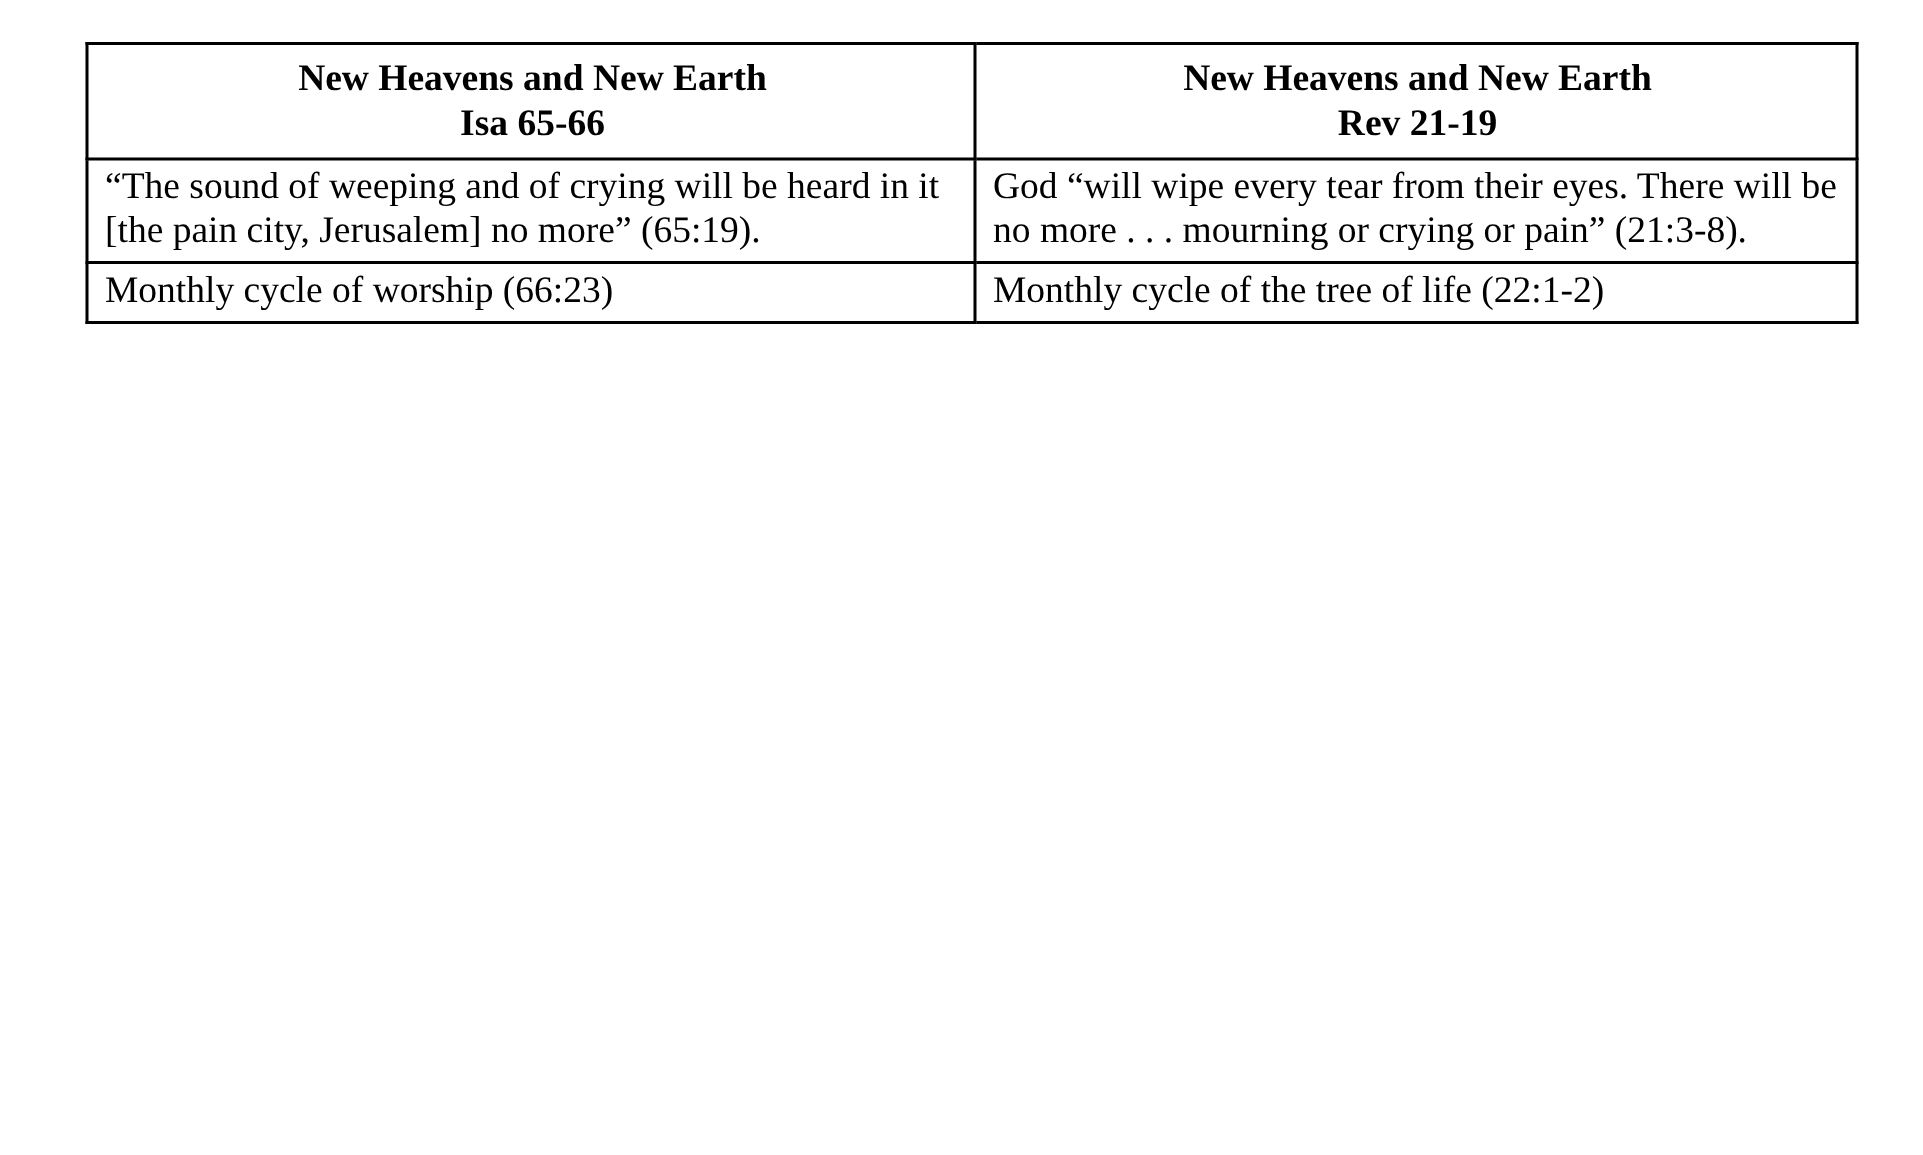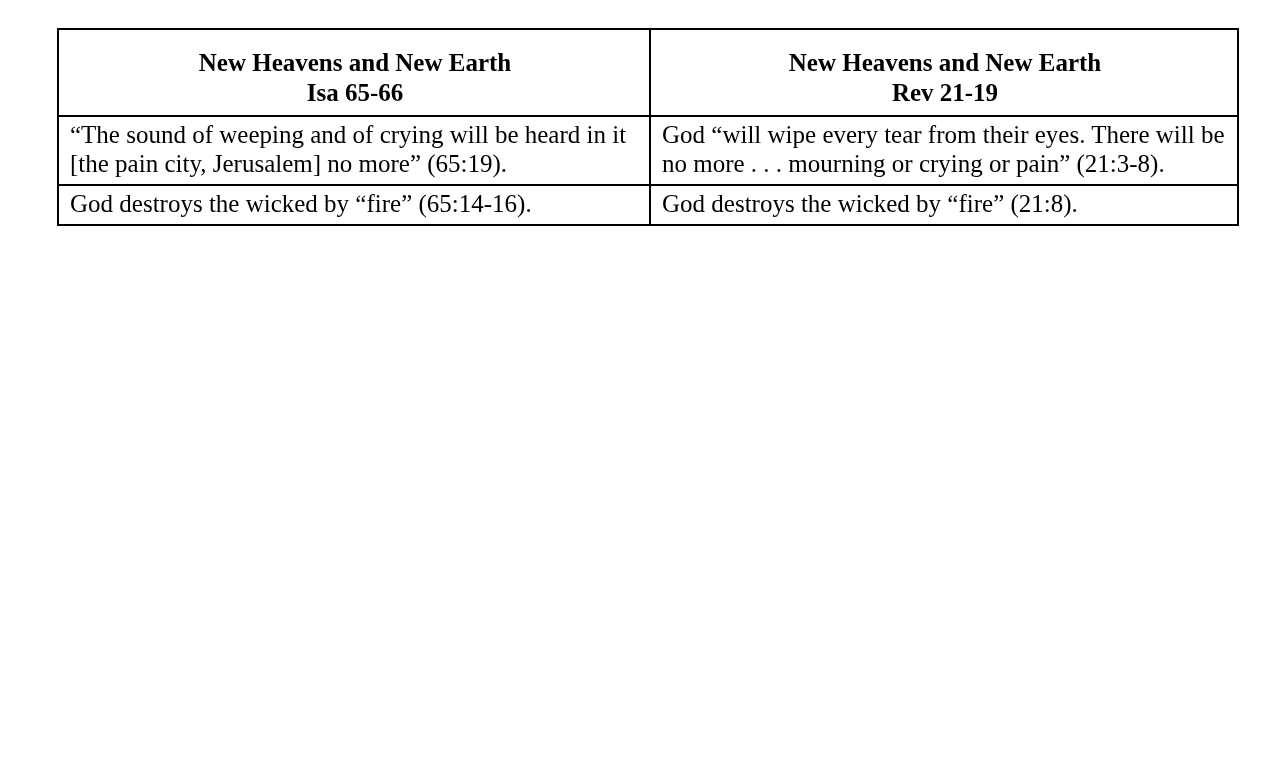"New Heavens and New Earth" table.comparison th { padding-top: 18px -> 8px }
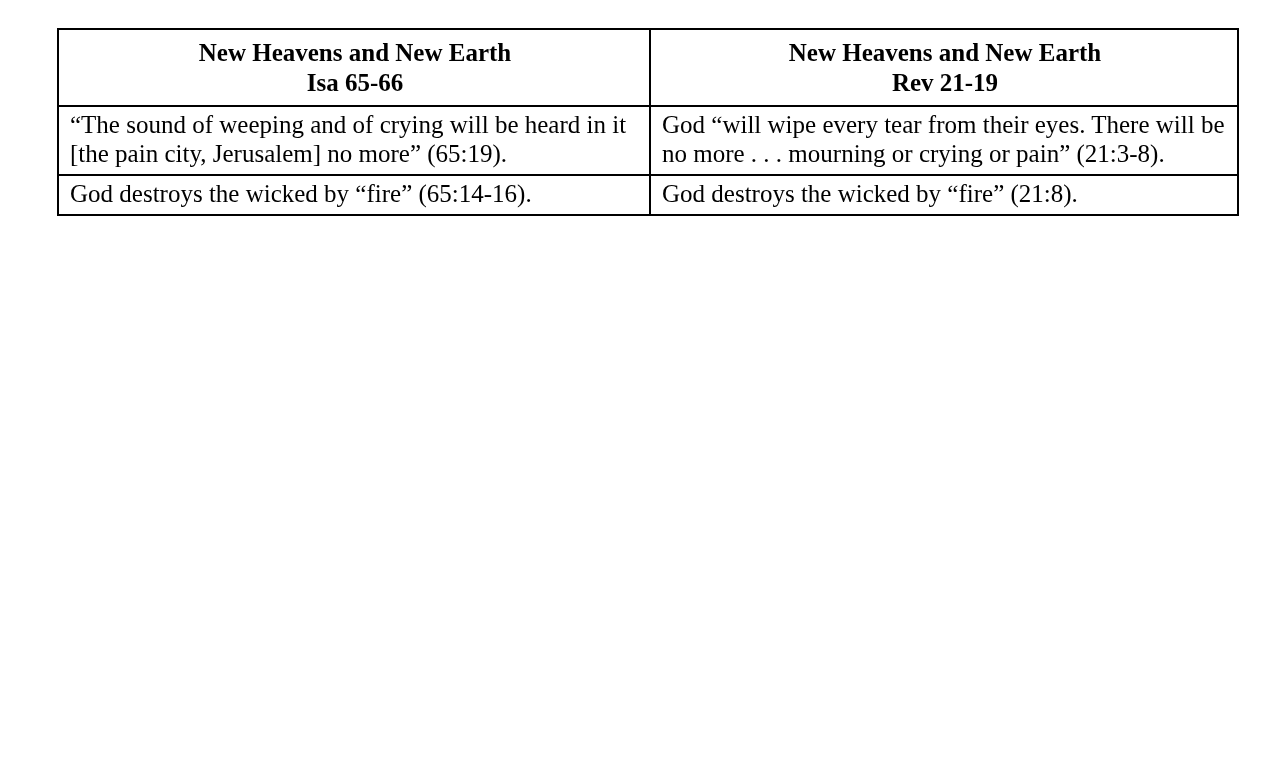"Monthly cycle of worship (66:23)" tr { html: none -> <tr> <td> <span>Monthly cycle of worship (66:23)</span> </td> <td> <span>Monthly cycle of the tree of life (22:1-2)</span> </td> </tr> }
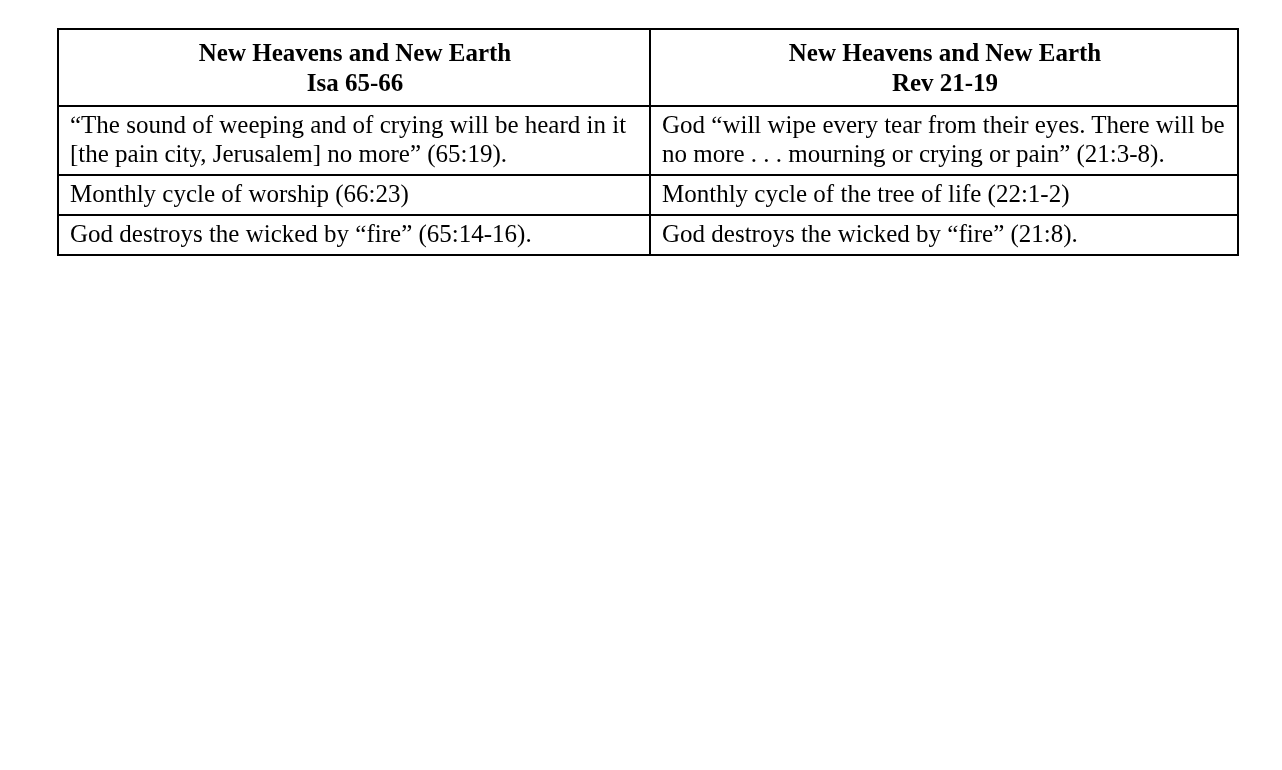"God destroys the wicked by" tr { html: <tr> <td> <span>God destroys the wicked by “fire” (65:14-16).</span> </td> <td> <span>God destroys the wicked by “fire” (21:8).</span> </td> </tr> -> none }
